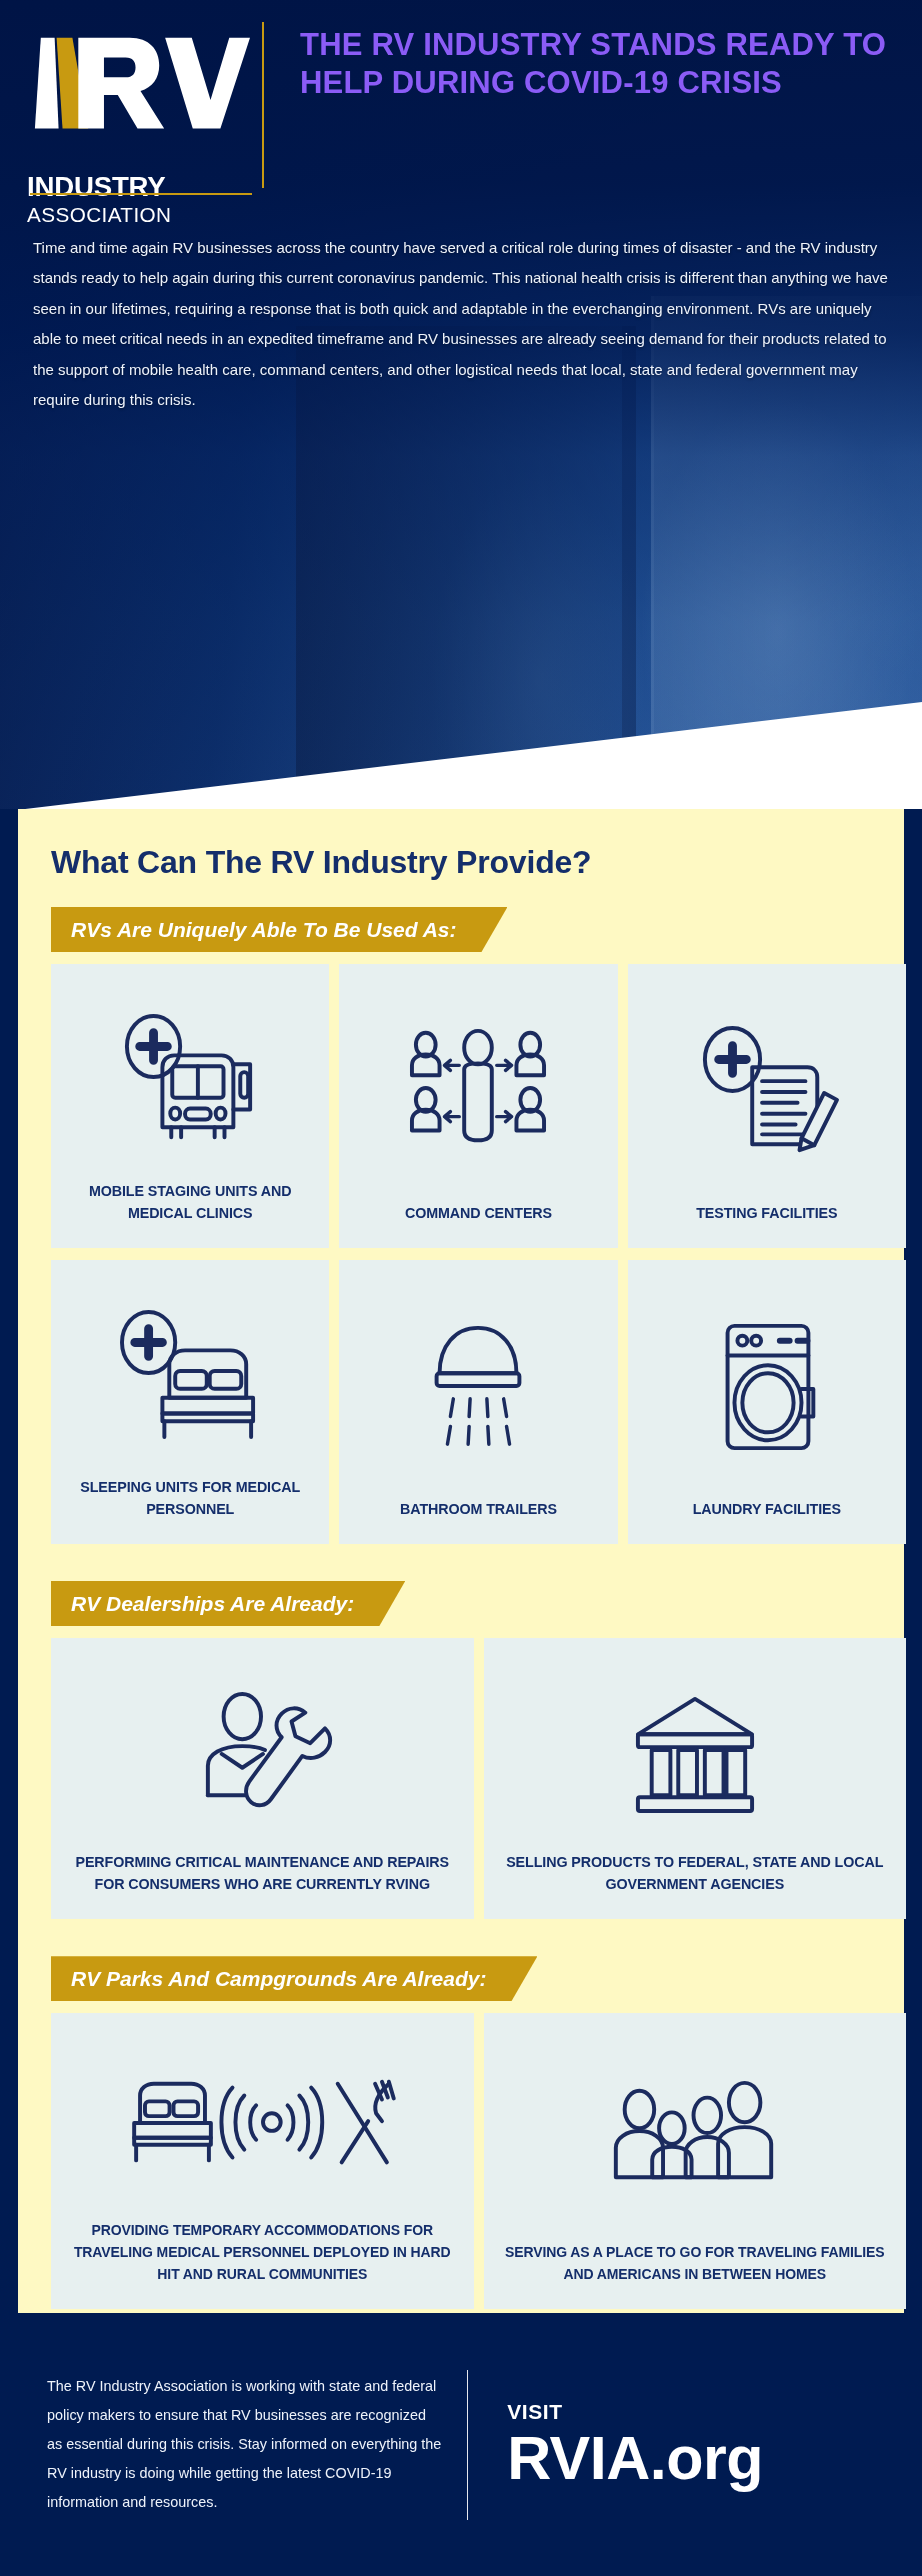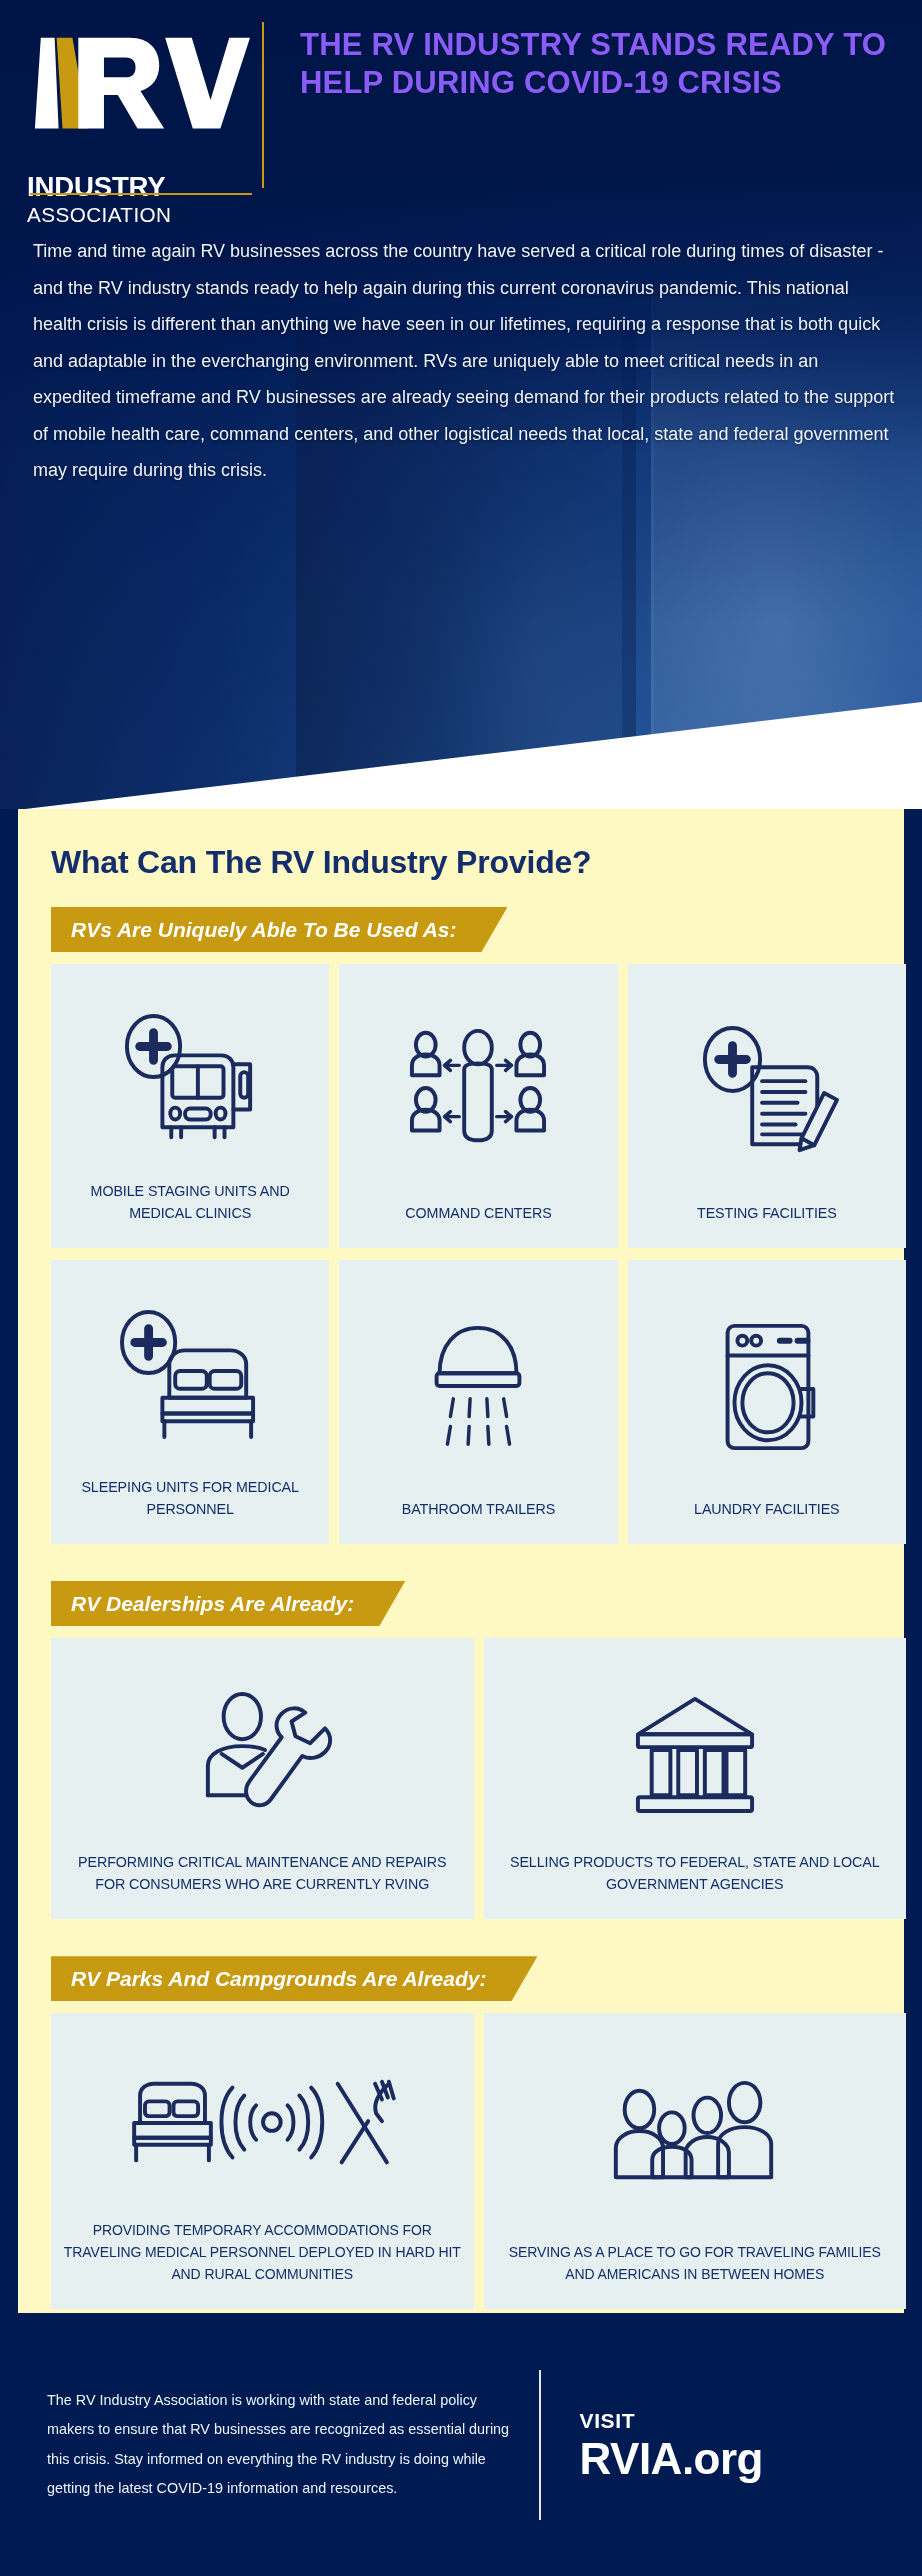"Time and time again RV" .hero-body { font-size: 18px -> 15px }
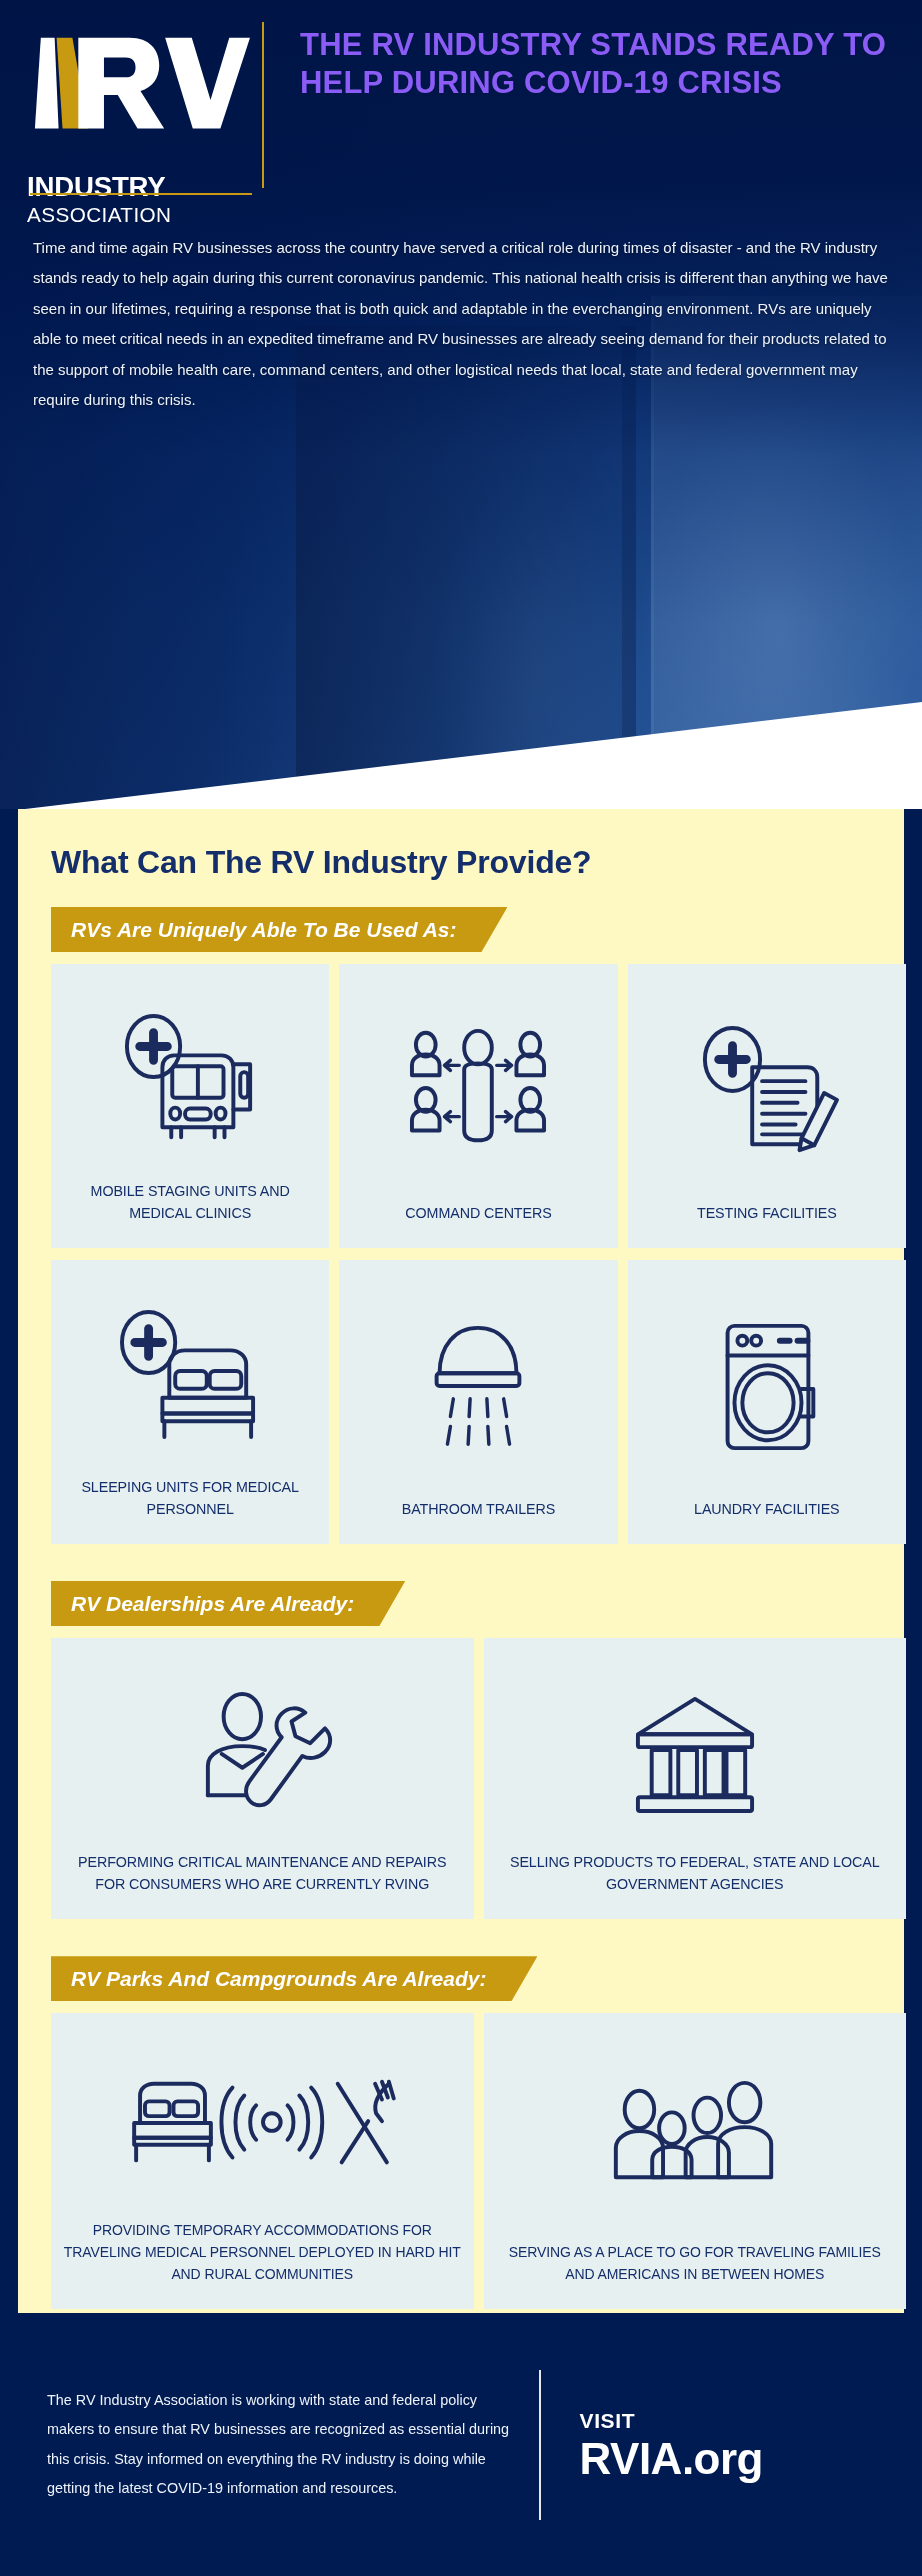"MOBILE STAGING UNITS AND MEDICAL" .card-label { font-weight: 400 -> 700 }
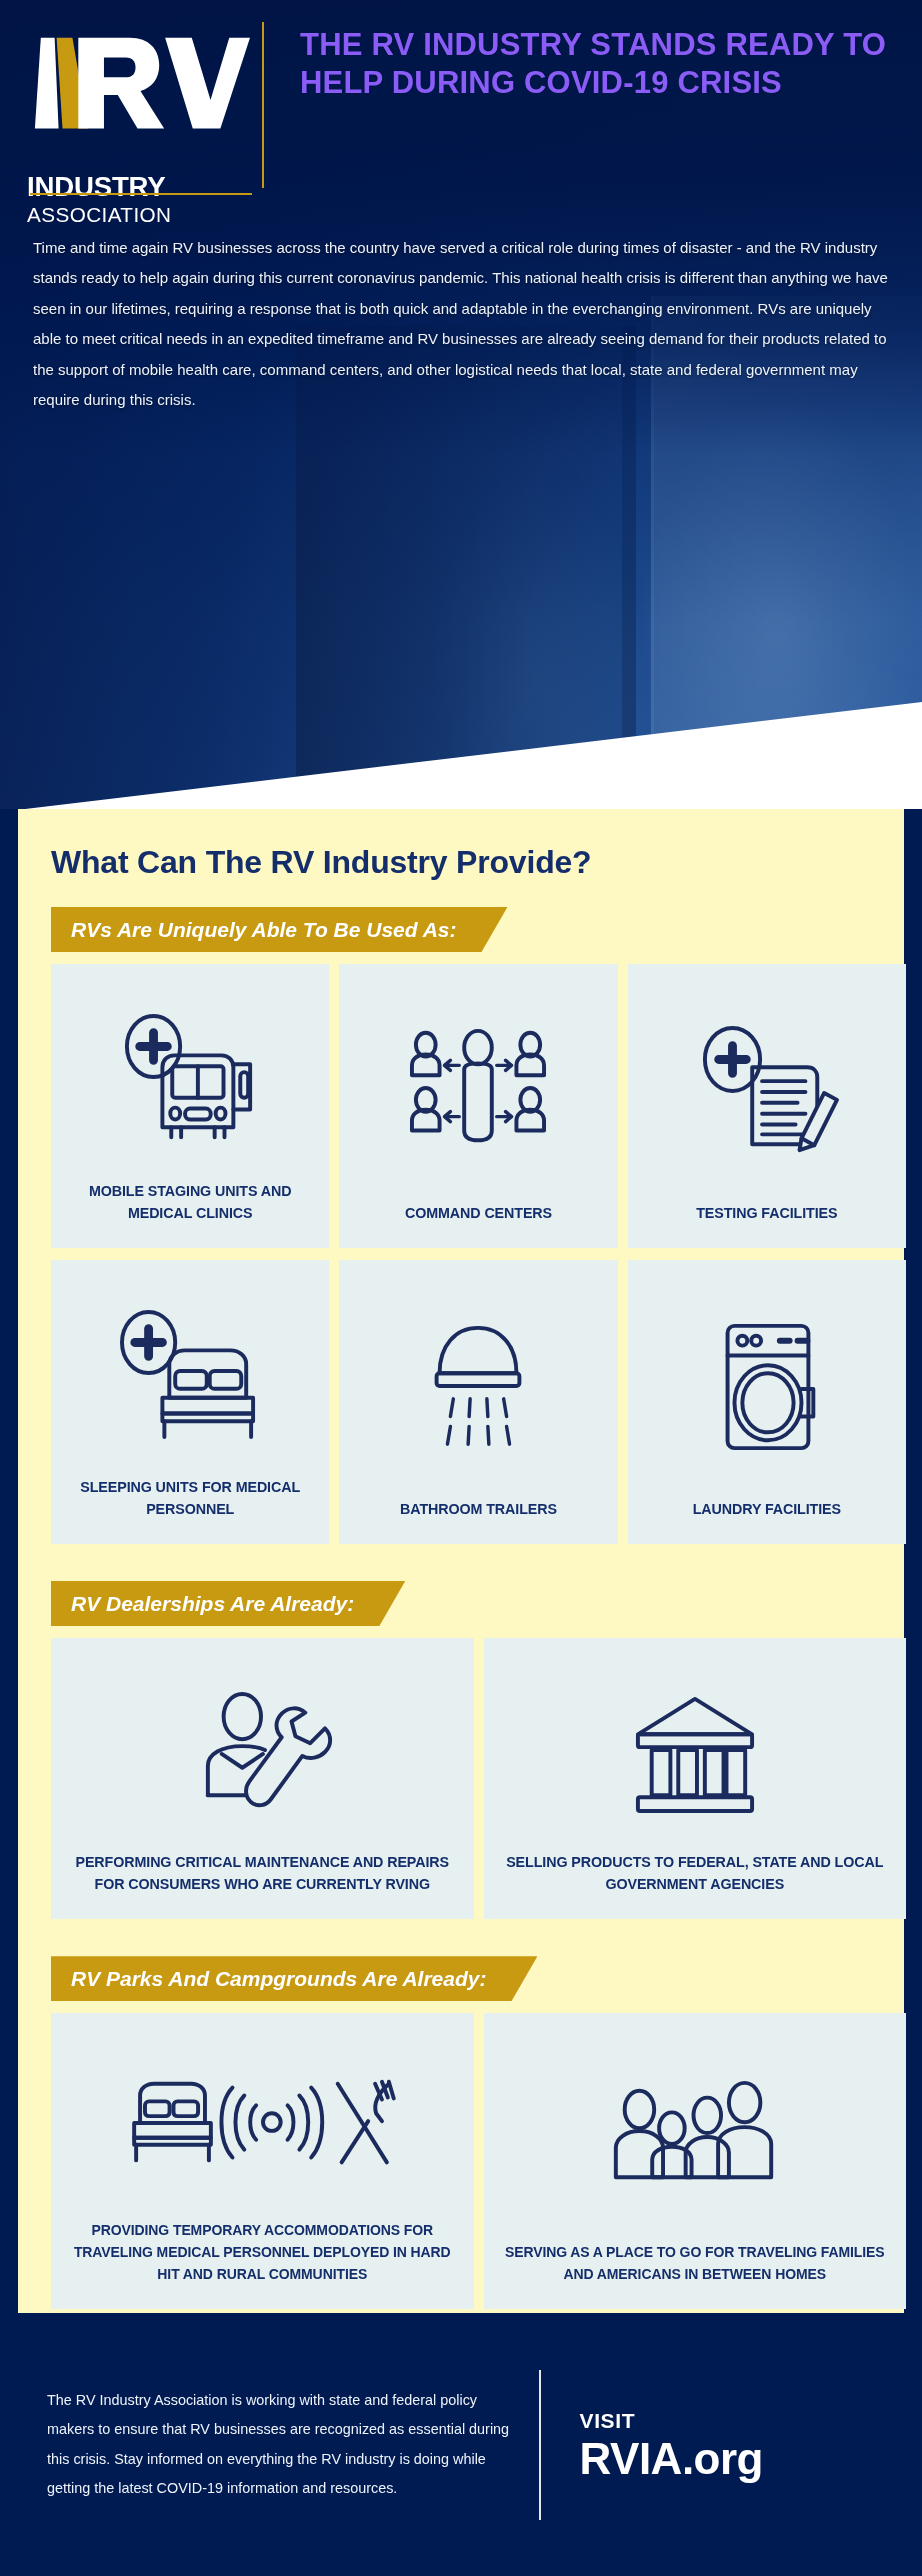"RVIA.org" .footer-url { font-size: 44px -> 61px }
